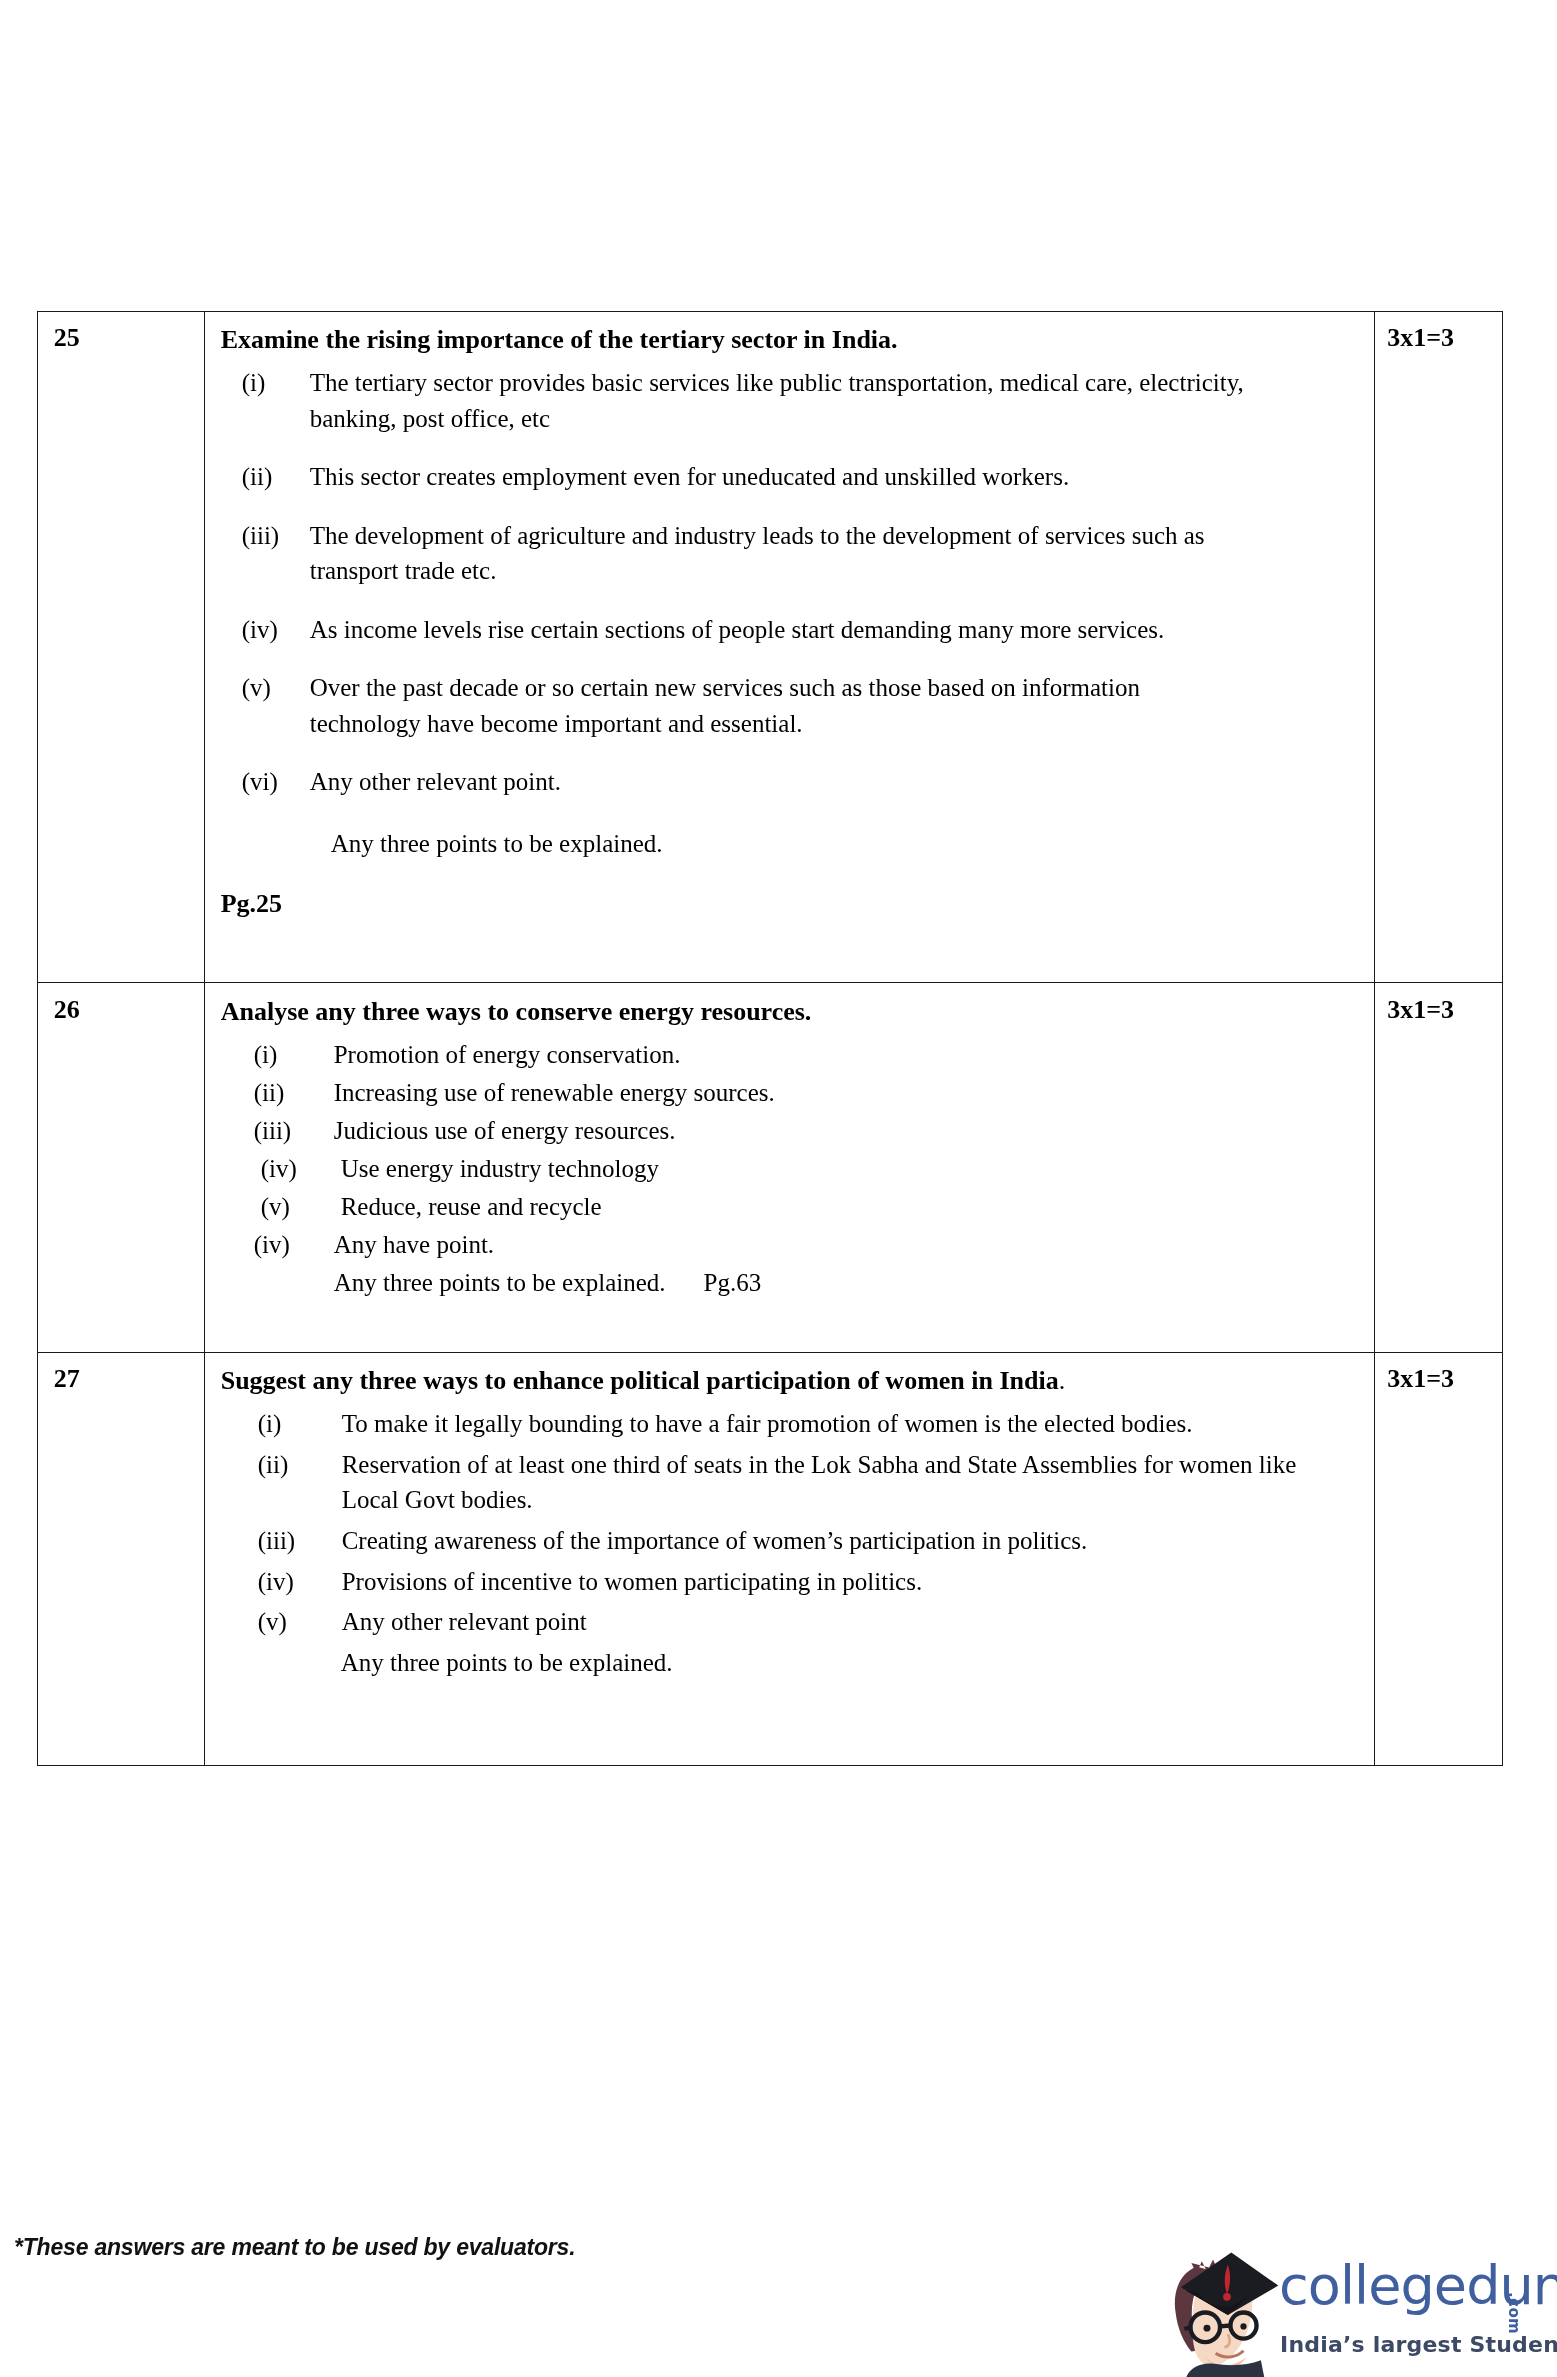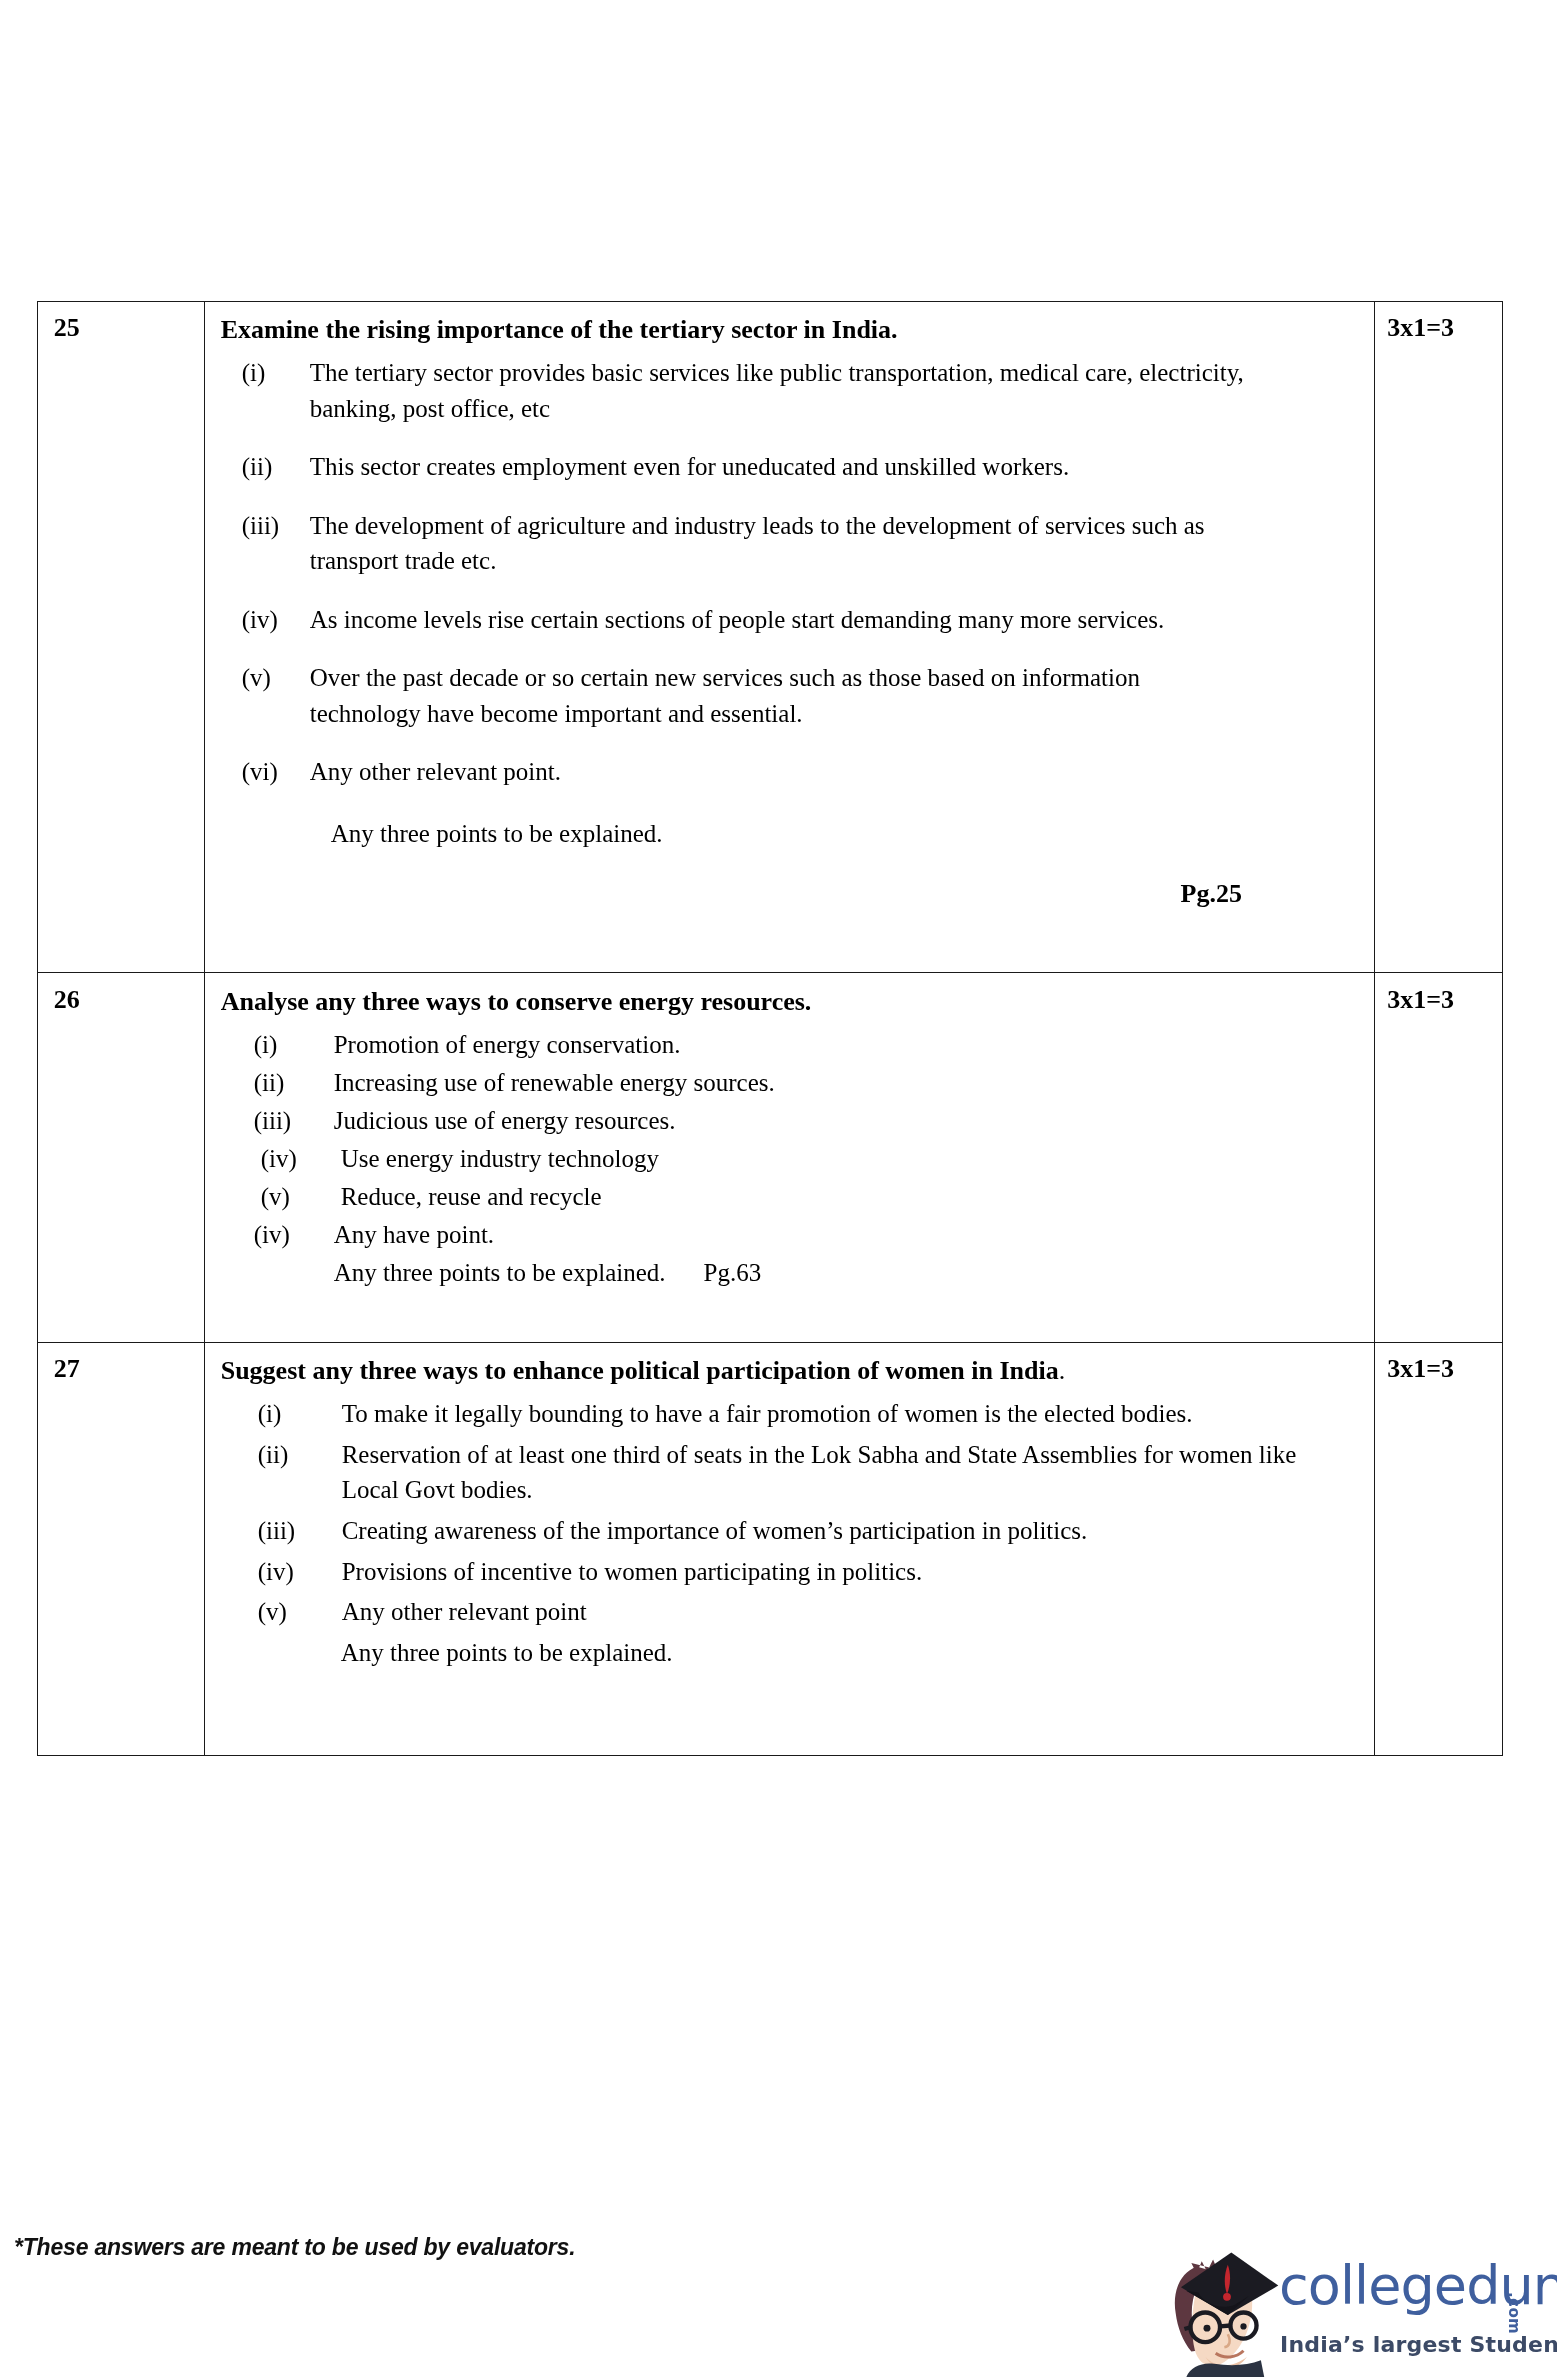"25" .answer-table { top: 301px -> 311px }
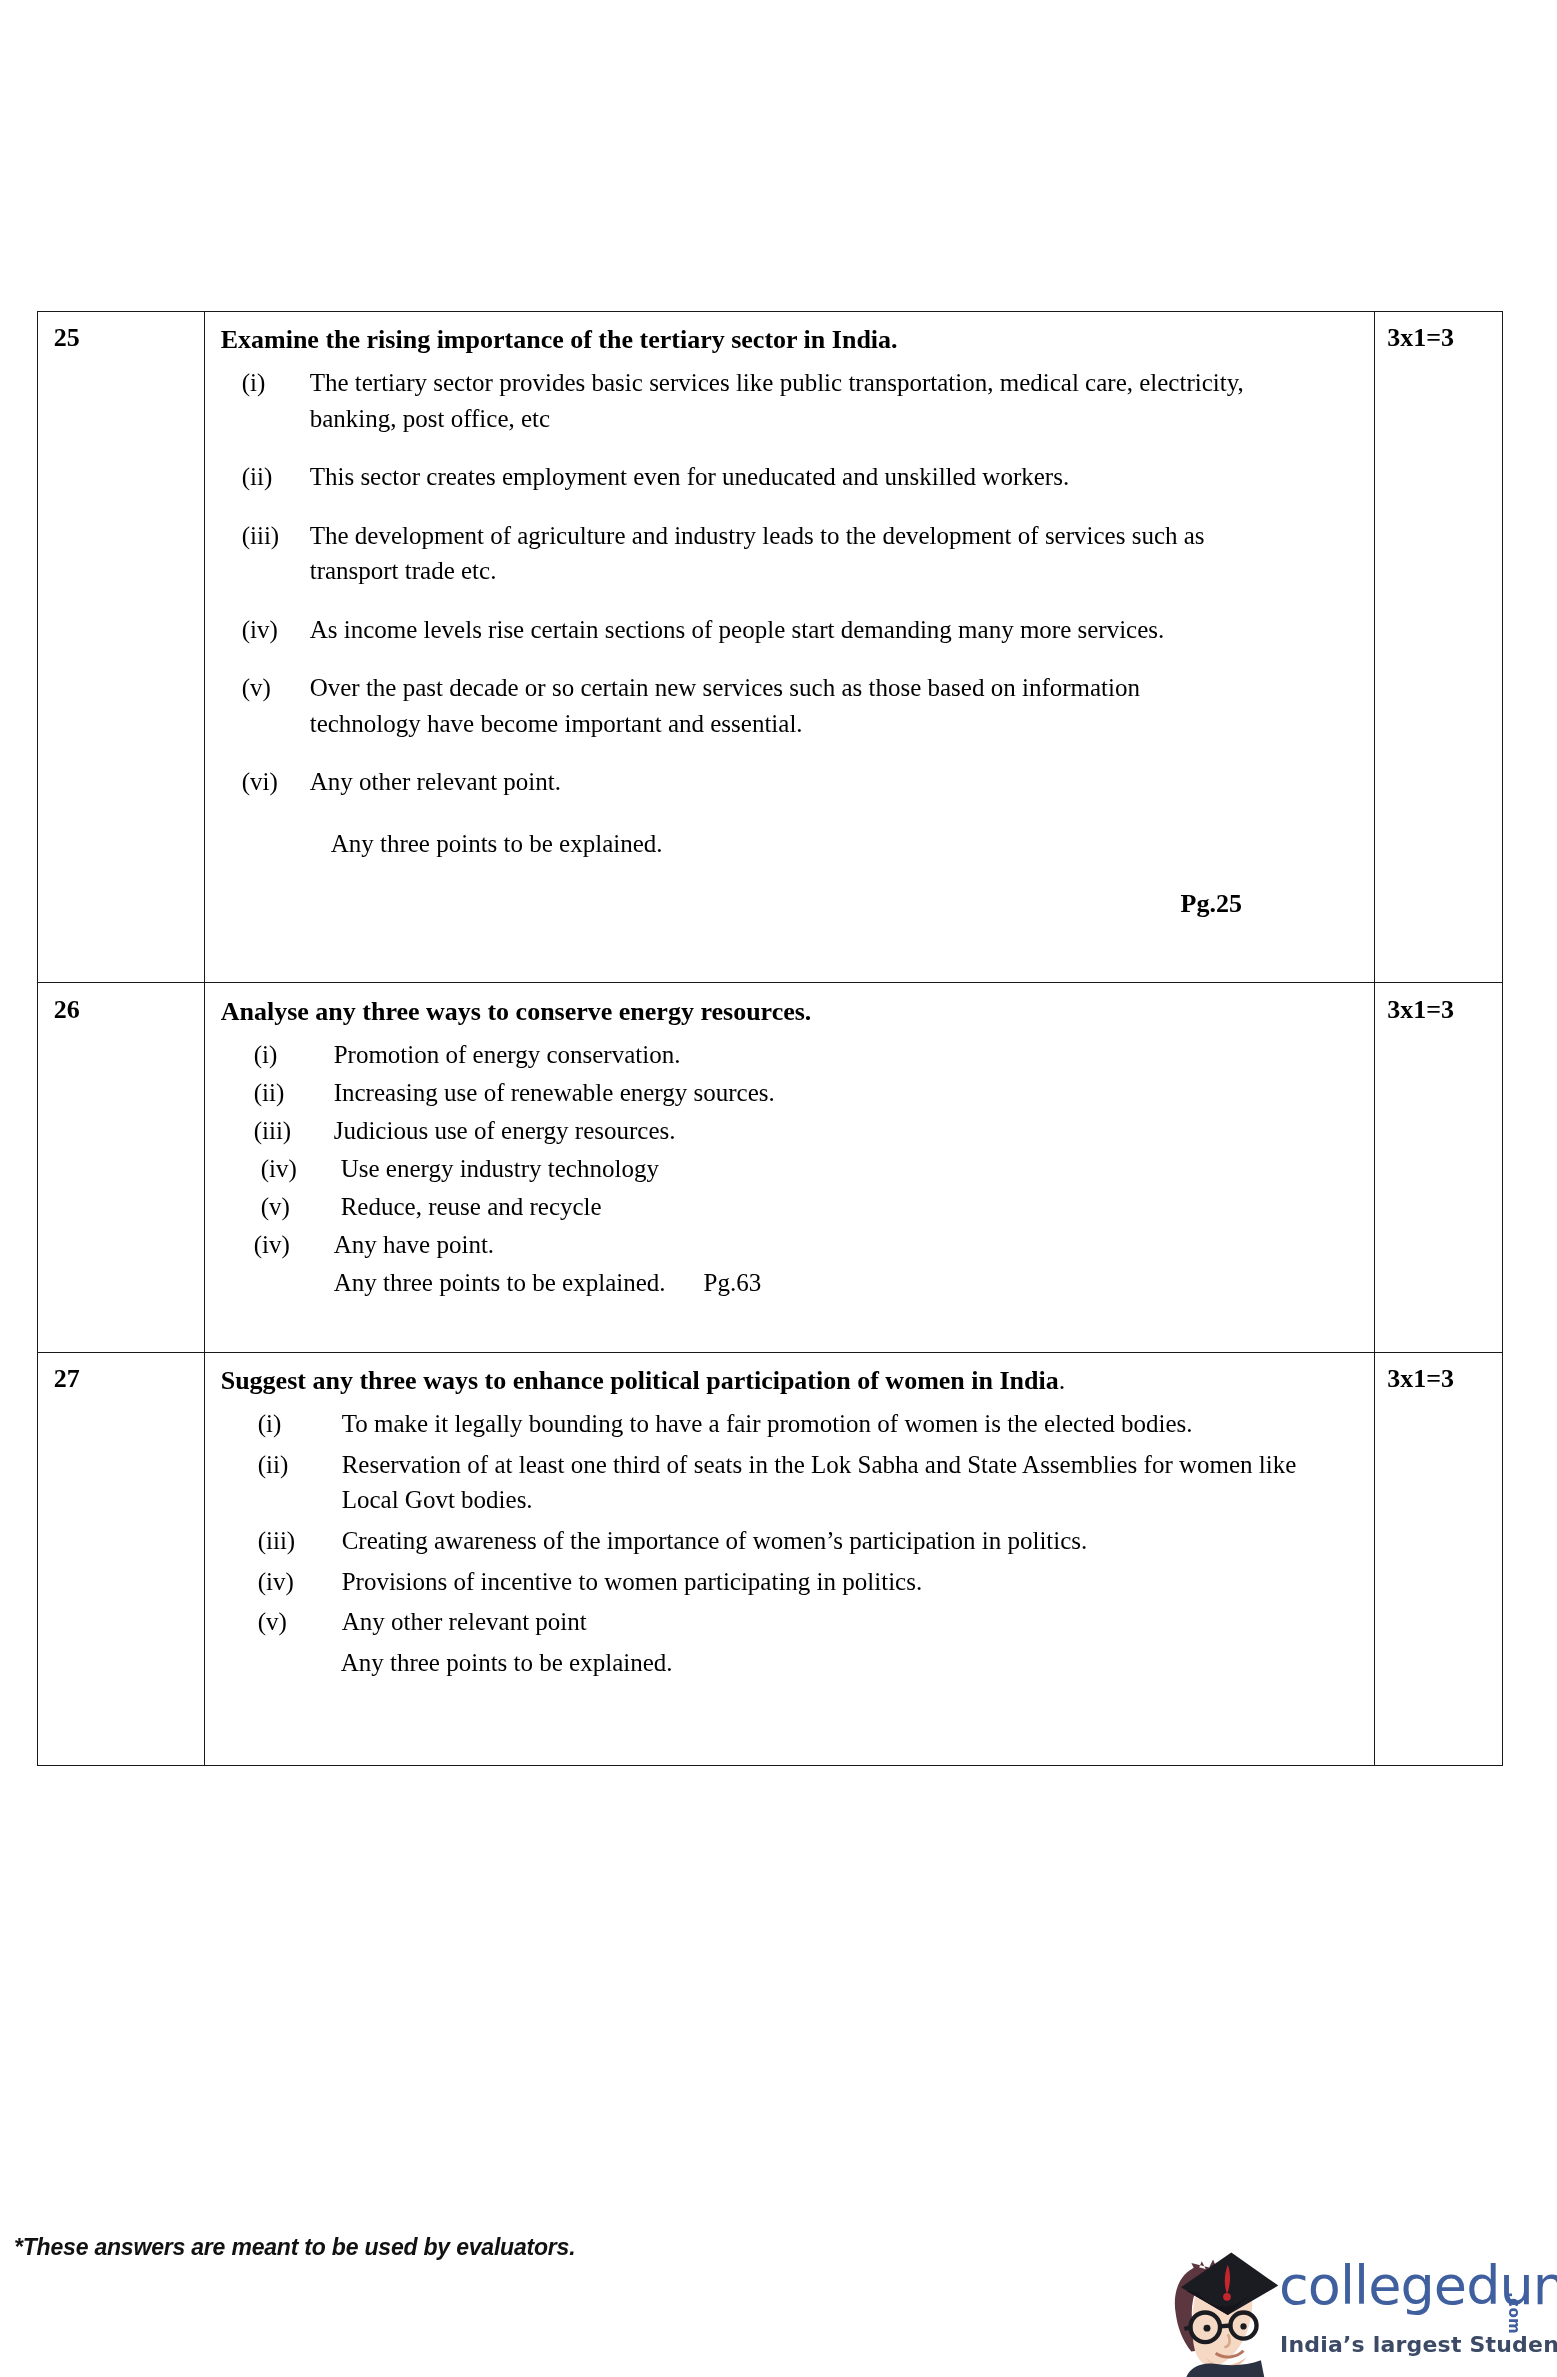"Pg.25" .q25-pg { text-align: right -> left }
